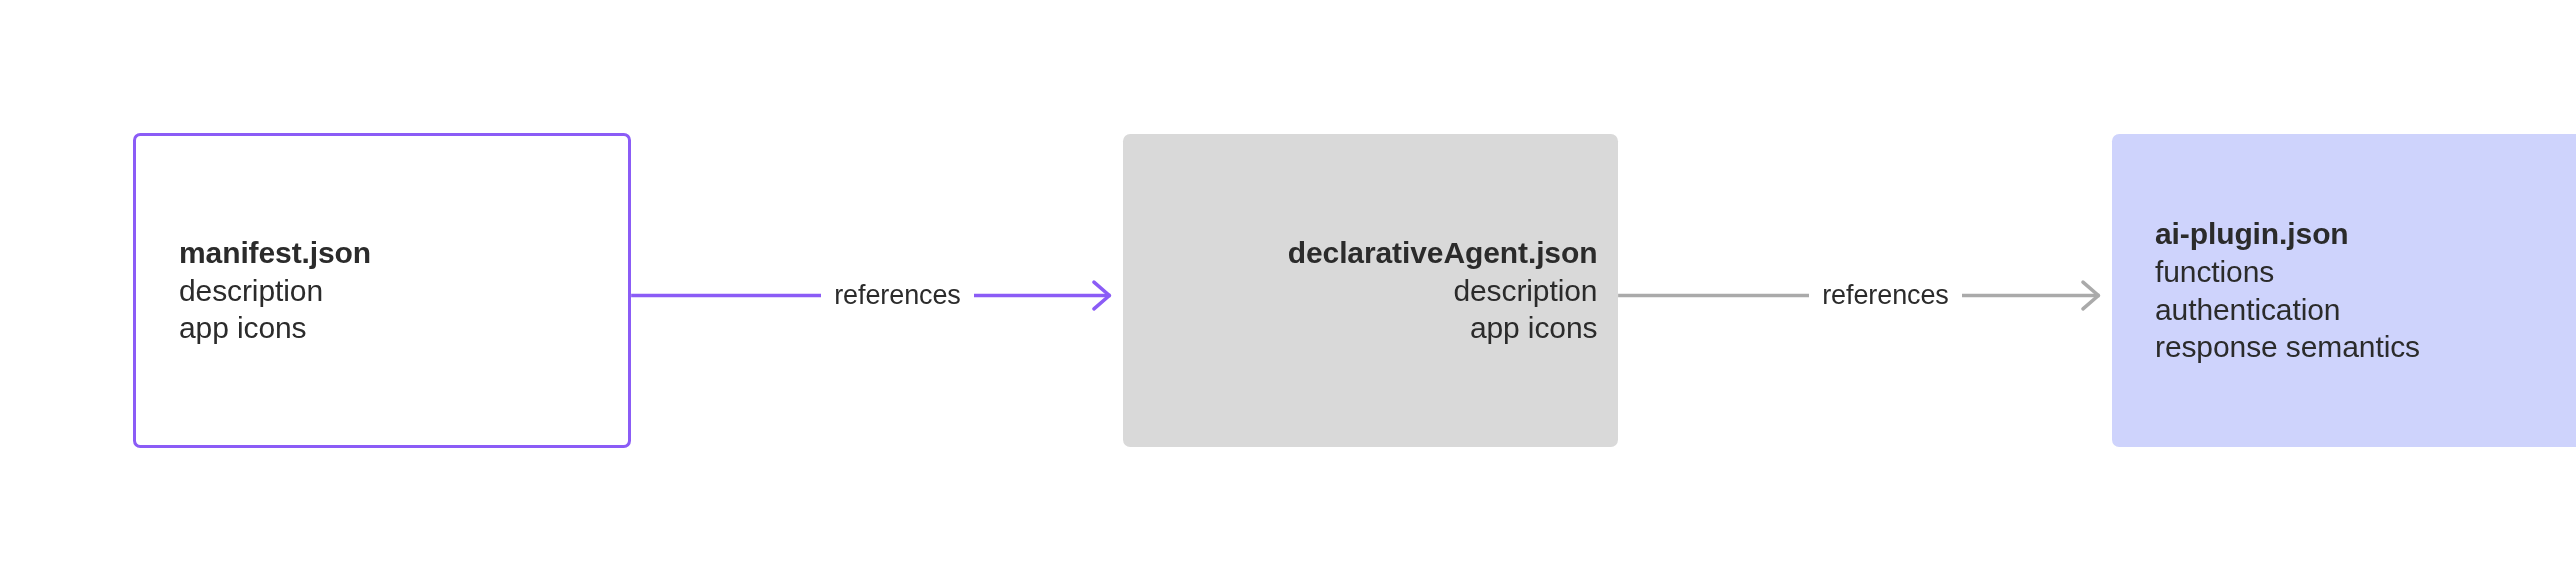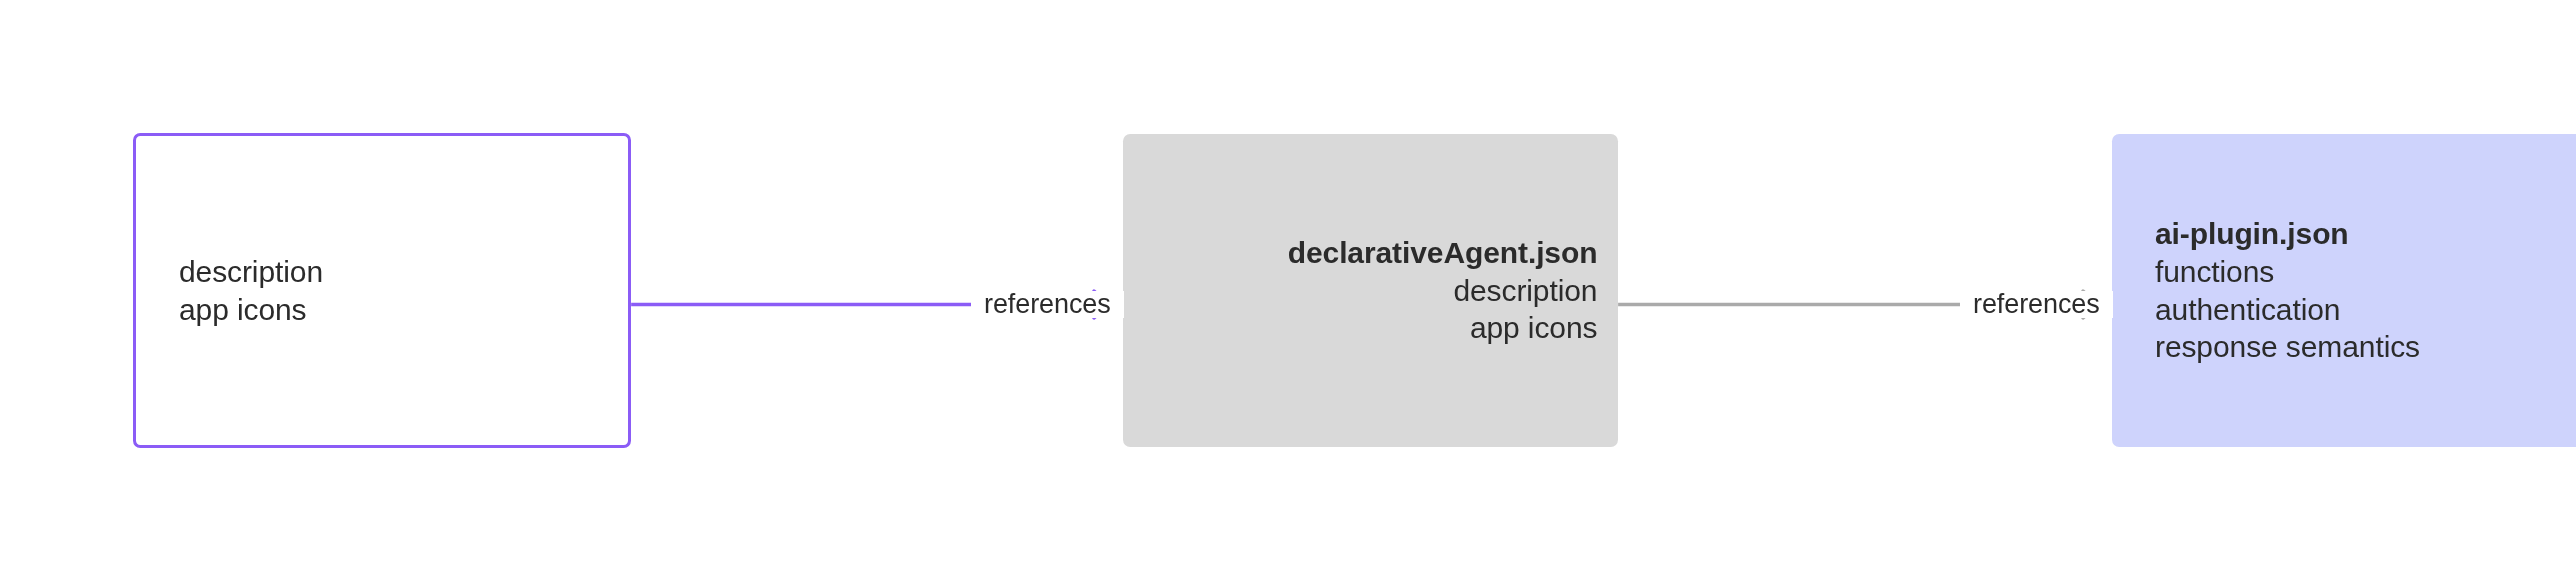"manifest.json" div.node-title { html: none -> <div>manifest.json</div> }
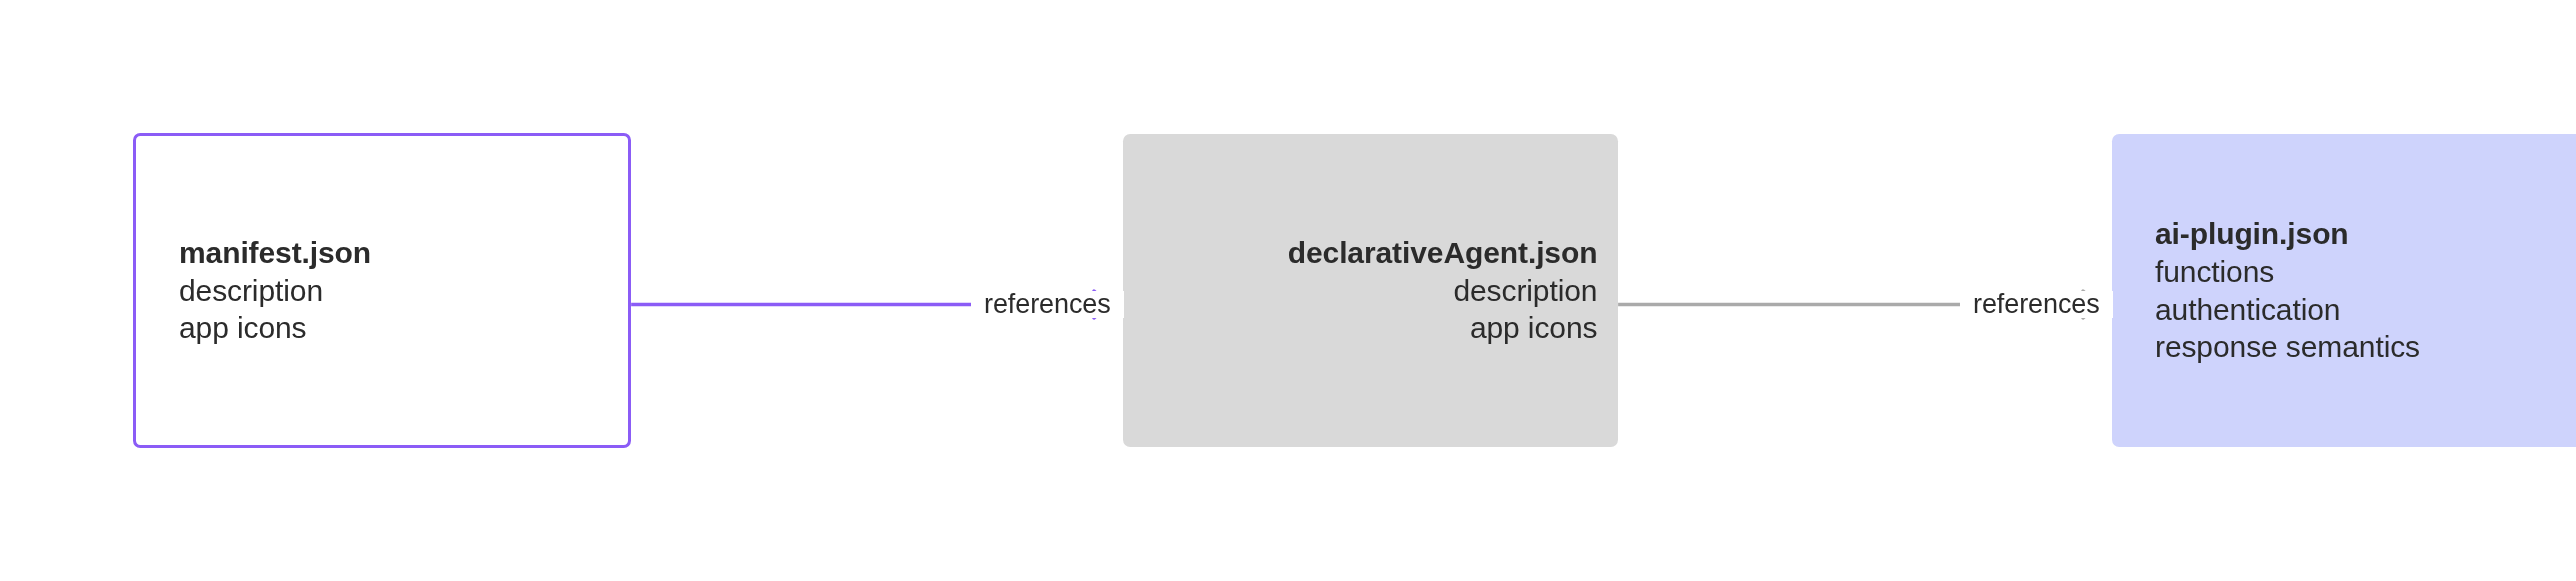"references" .connector { justify-content: flex-end -> center; padding-left: none -> 20px; top: 271px -> 262px }
